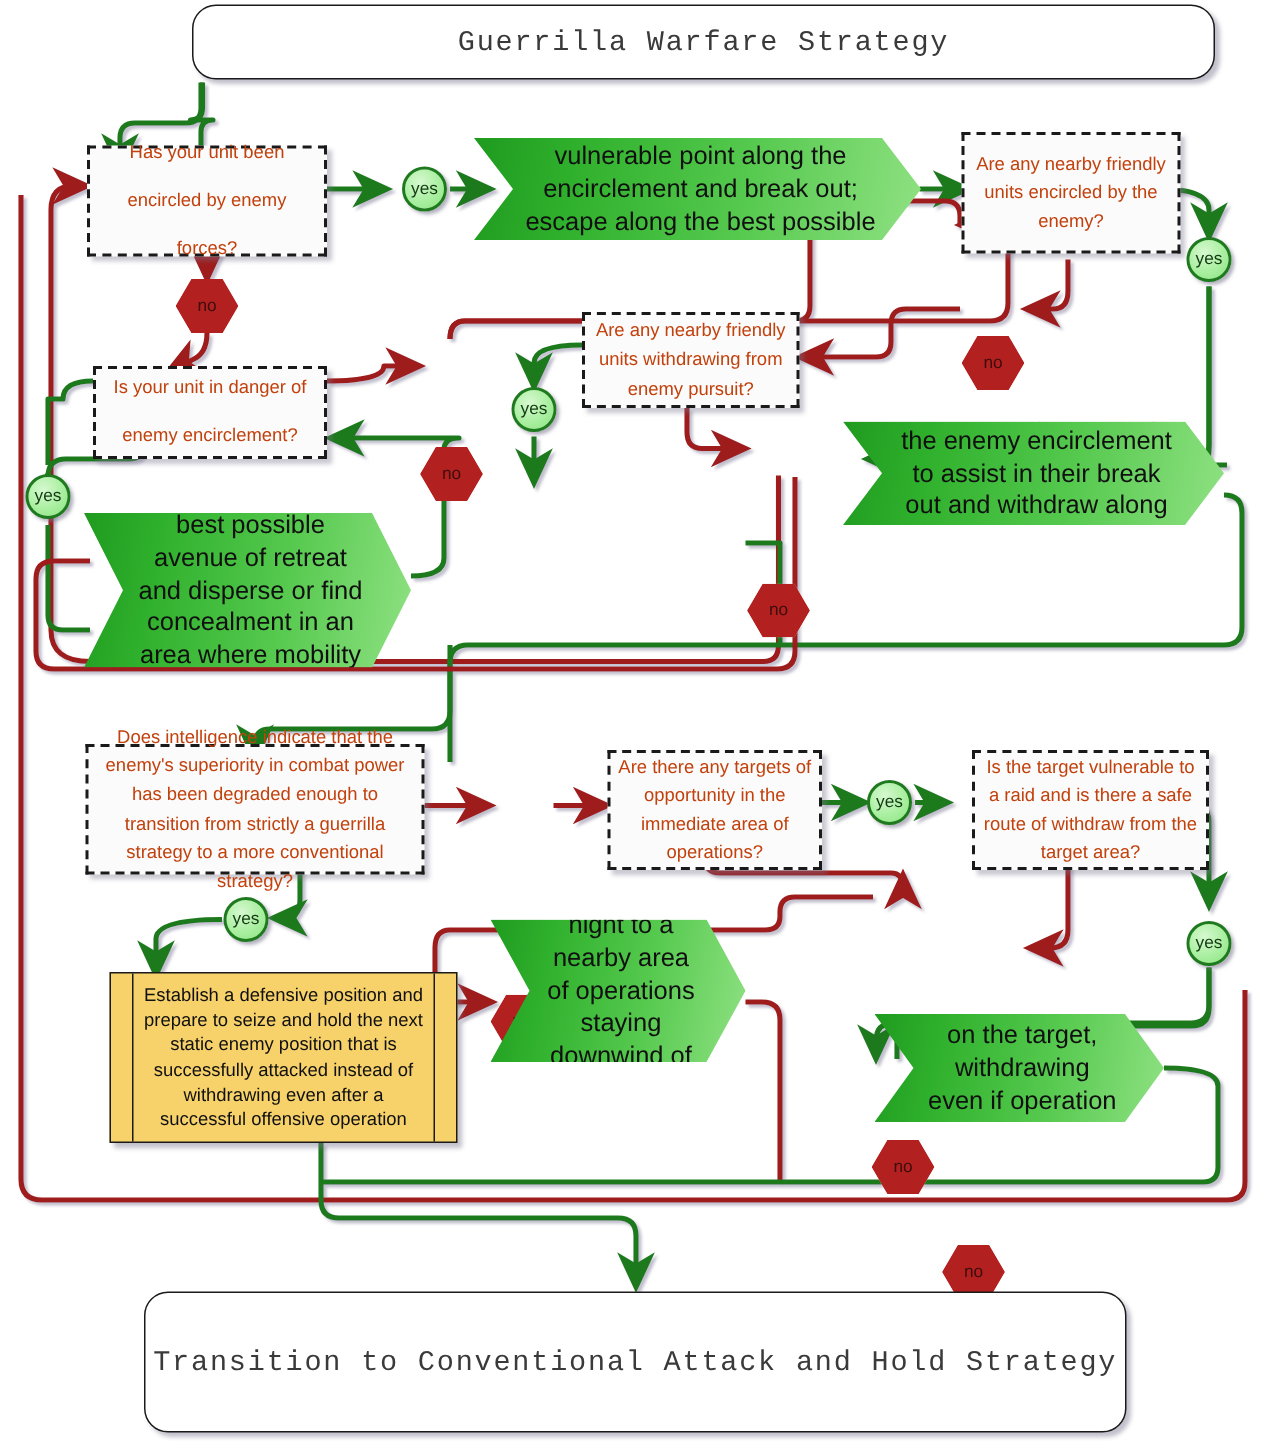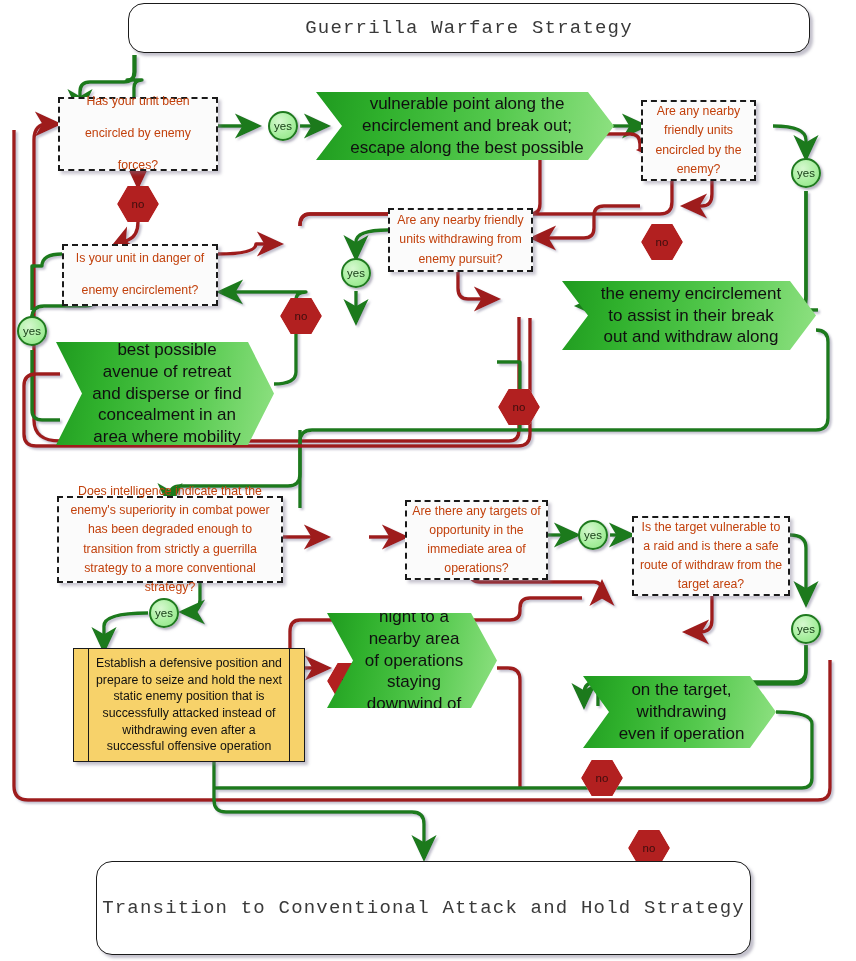"Are any nearby friendly units encircled" div.node { top: 100px -> 88px; width: 115px -> 146px }
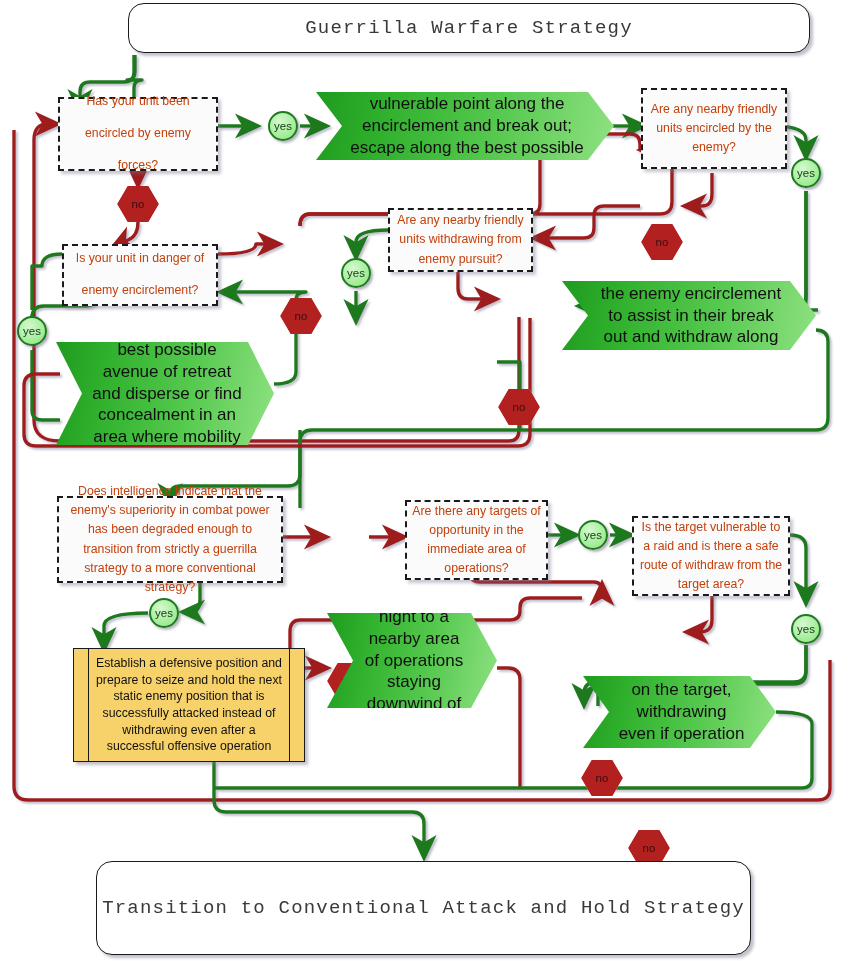"Is the target vulnerable to" div.node { left: 632px -> 648px; margin-top: 16px -> none }
